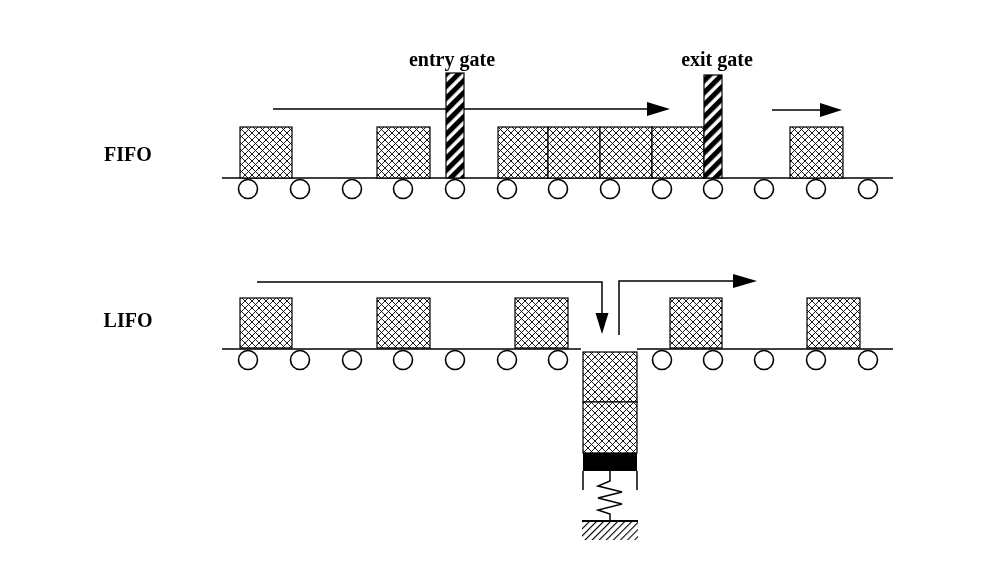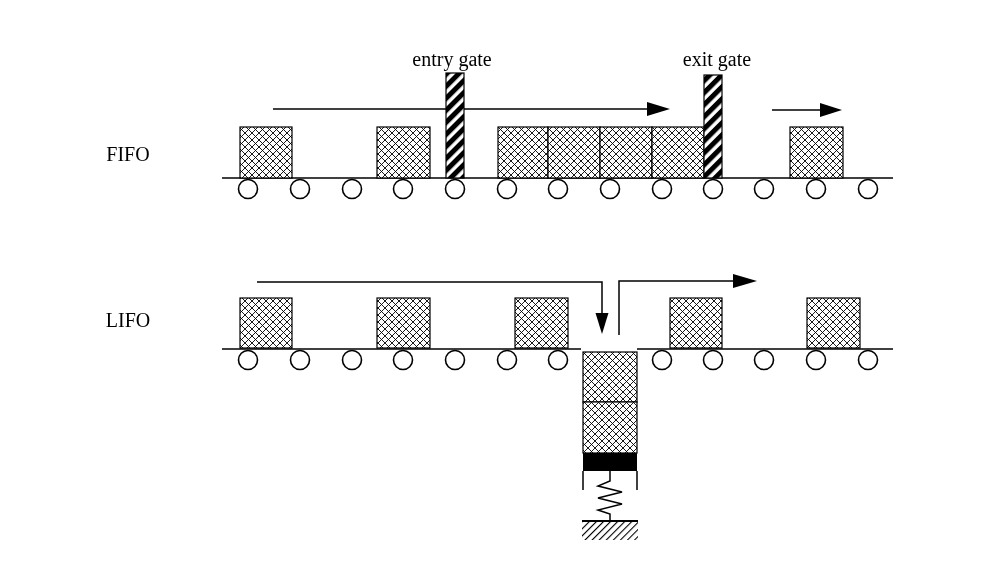"entry gate" #page { font-weight: none -> bold }
